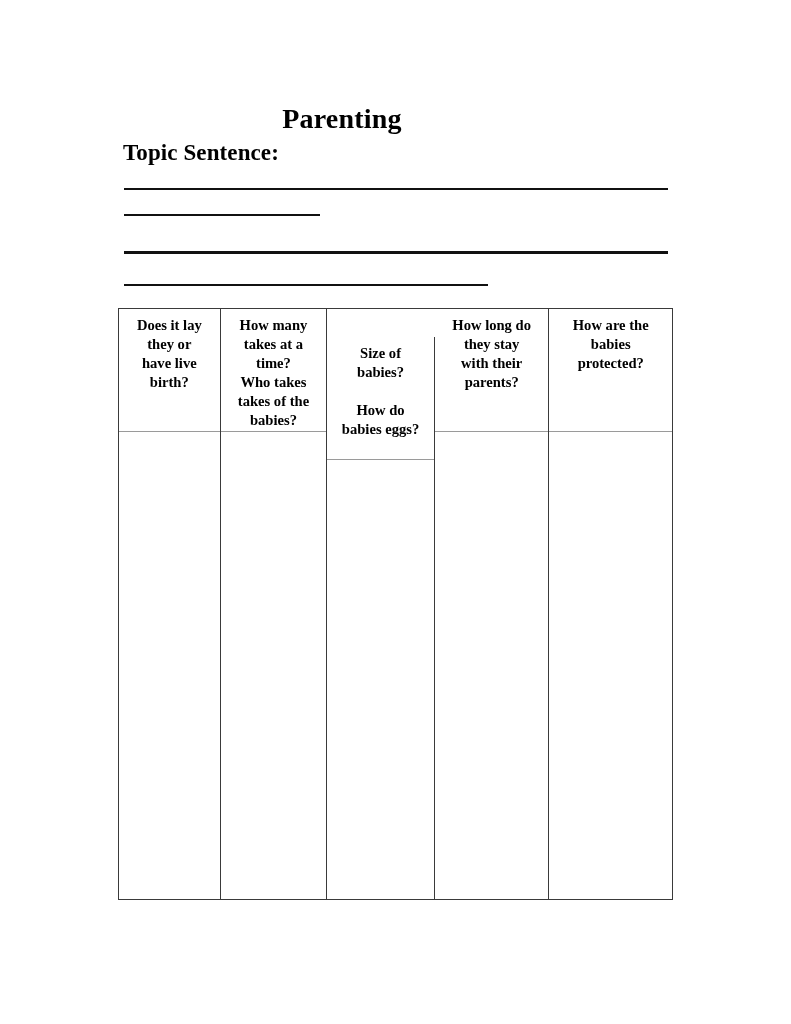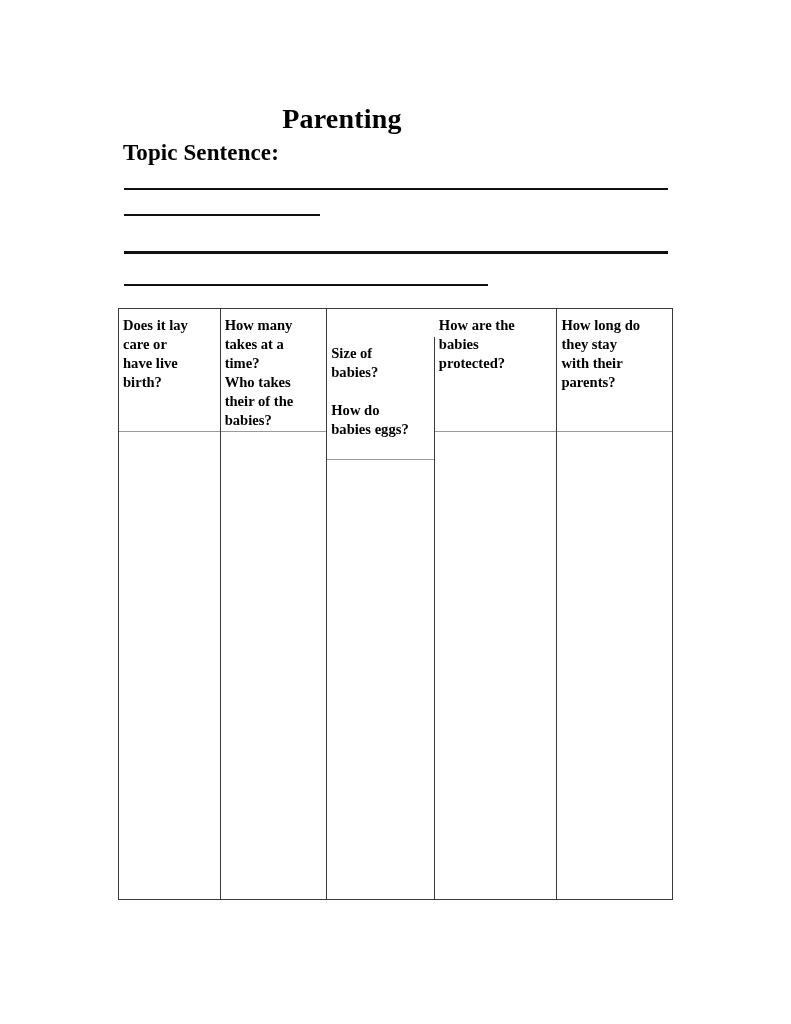"Does it lay" .col-header { text-align: left -> center }
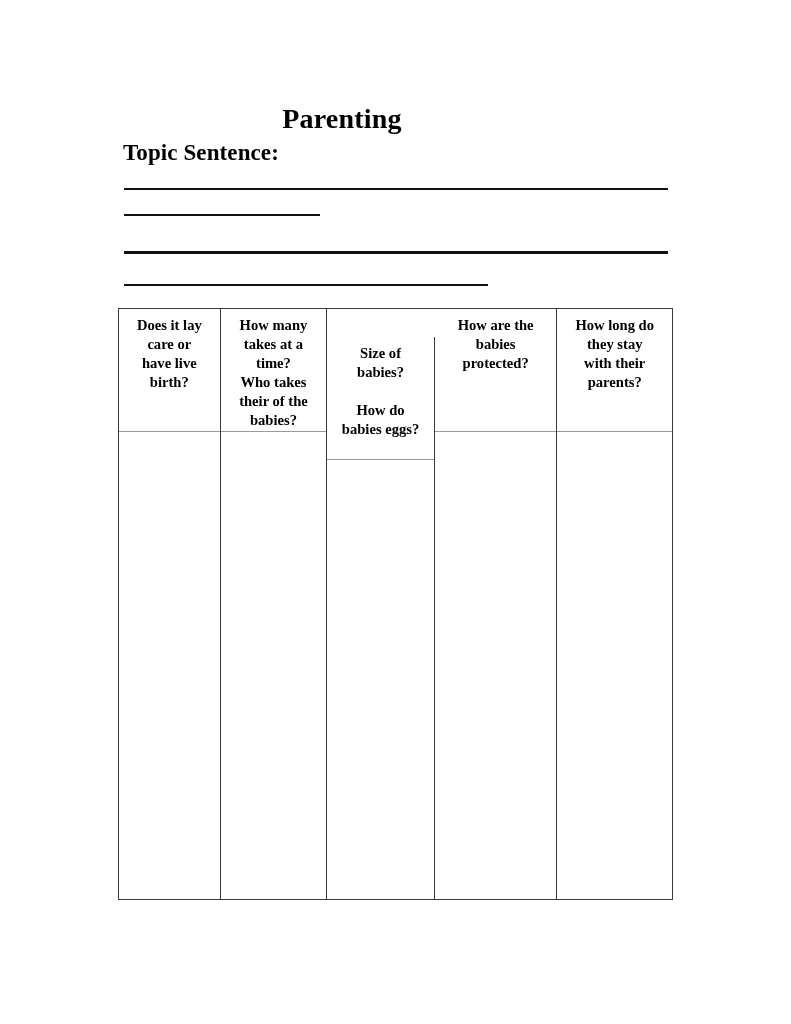"How are the" div.col { order: before "How long do" -> after "How long do" }
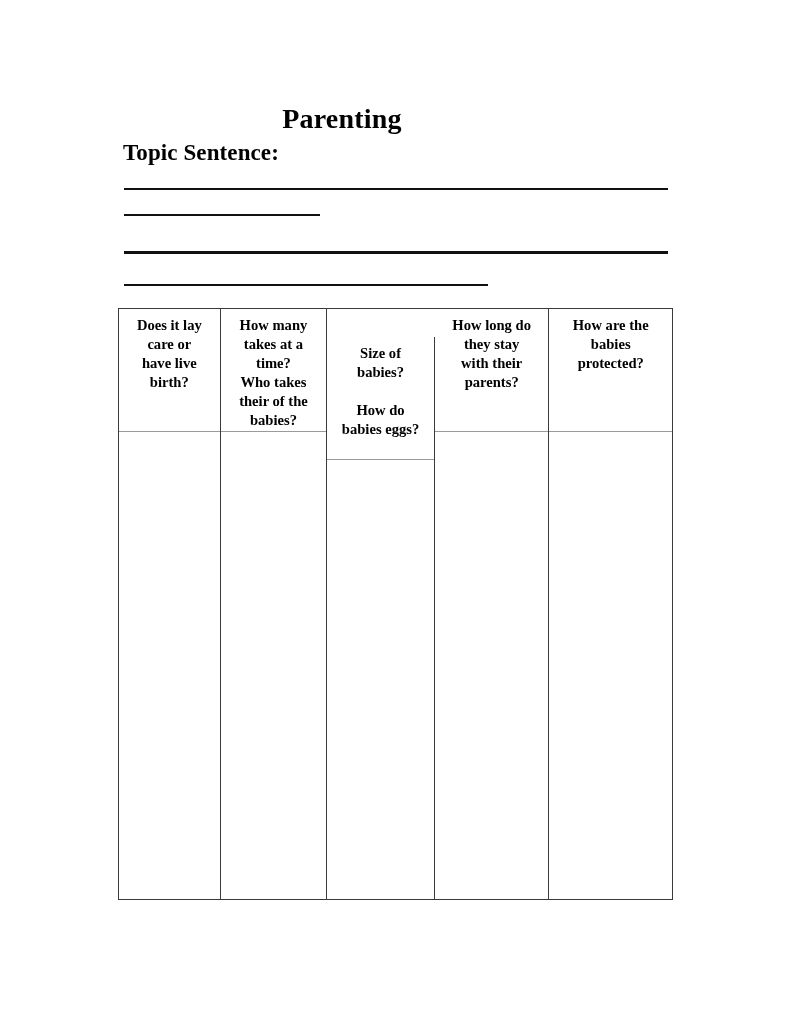"care or" span.hdr-line { text: care -> they }
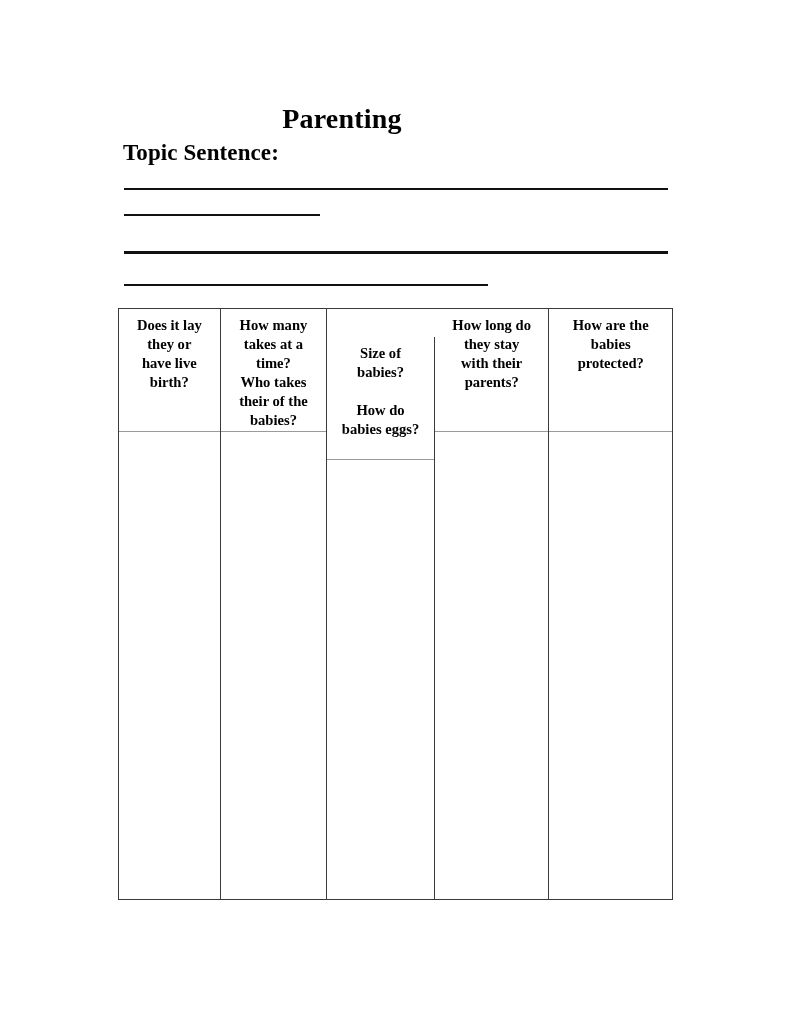"their of the" span.hdr-line { text: their -> takes }
